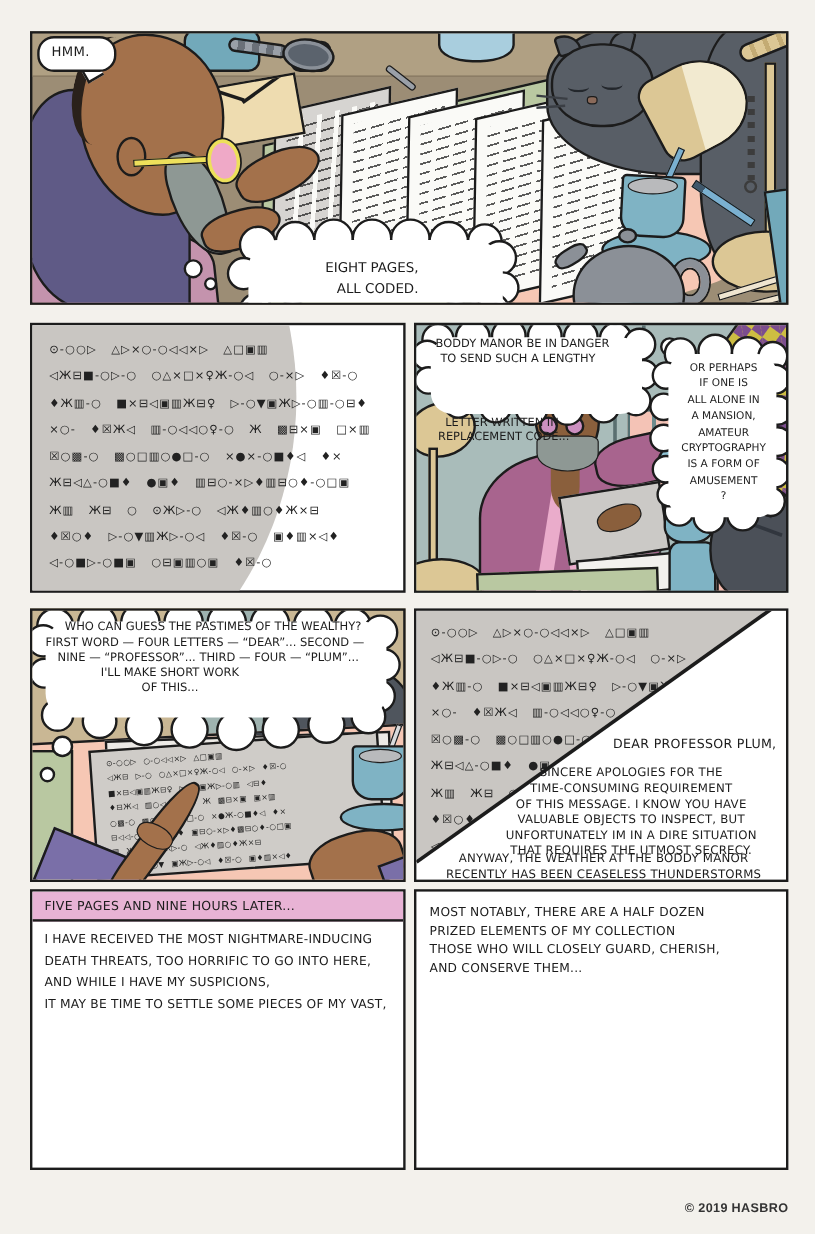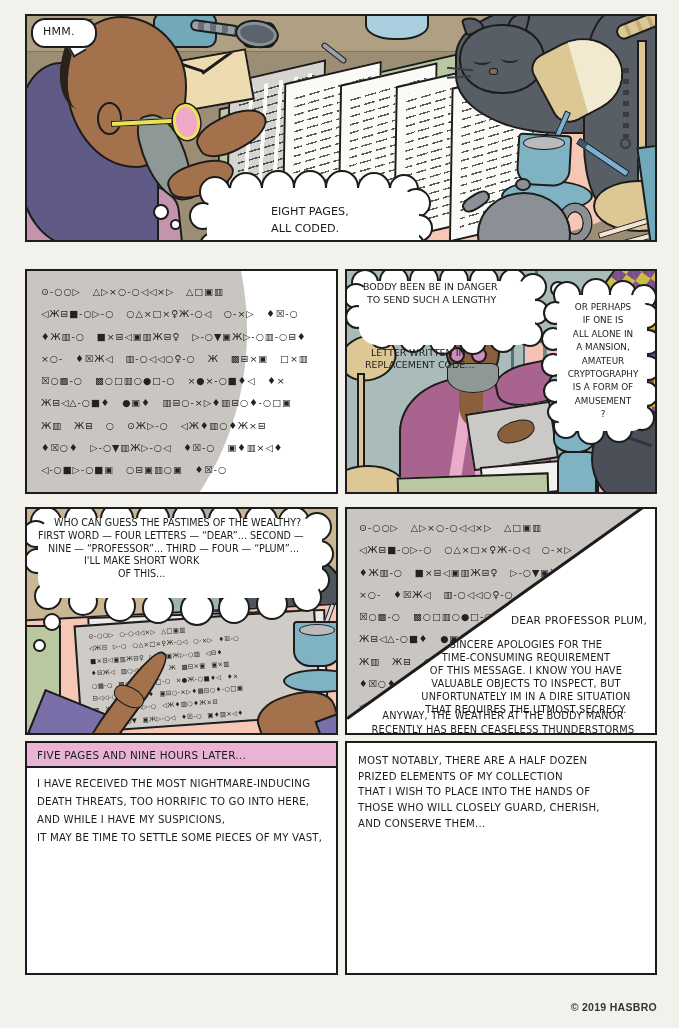"HMM." div.panel { text-align: none -> right; top: 14px -> 26px }
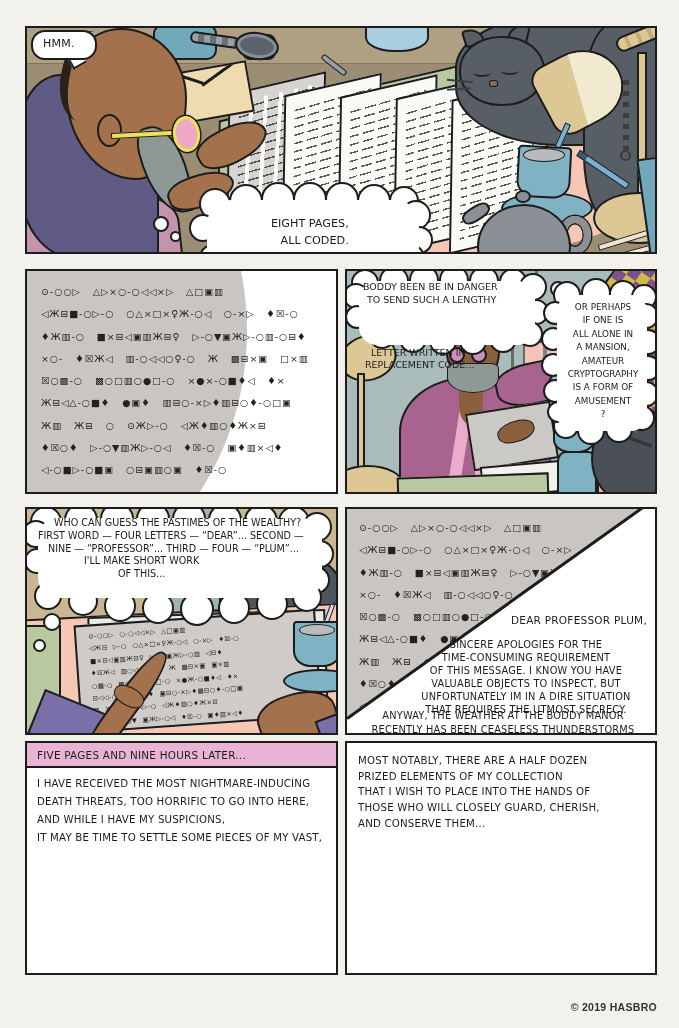"BODDY BEEN BE IN DANGER" div { text: BEEN -> MANOR }
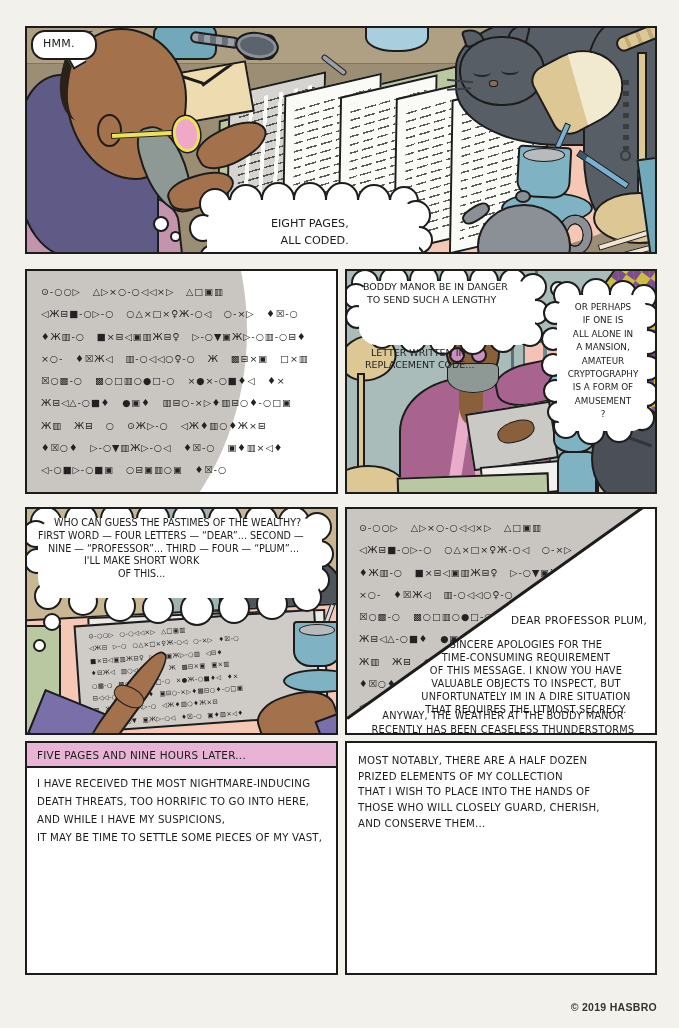"THAT I WISH TO PLACE" div { html: <div>THAT I WISH TO PLACE INTO THE HANDS OF</div> -> none }
